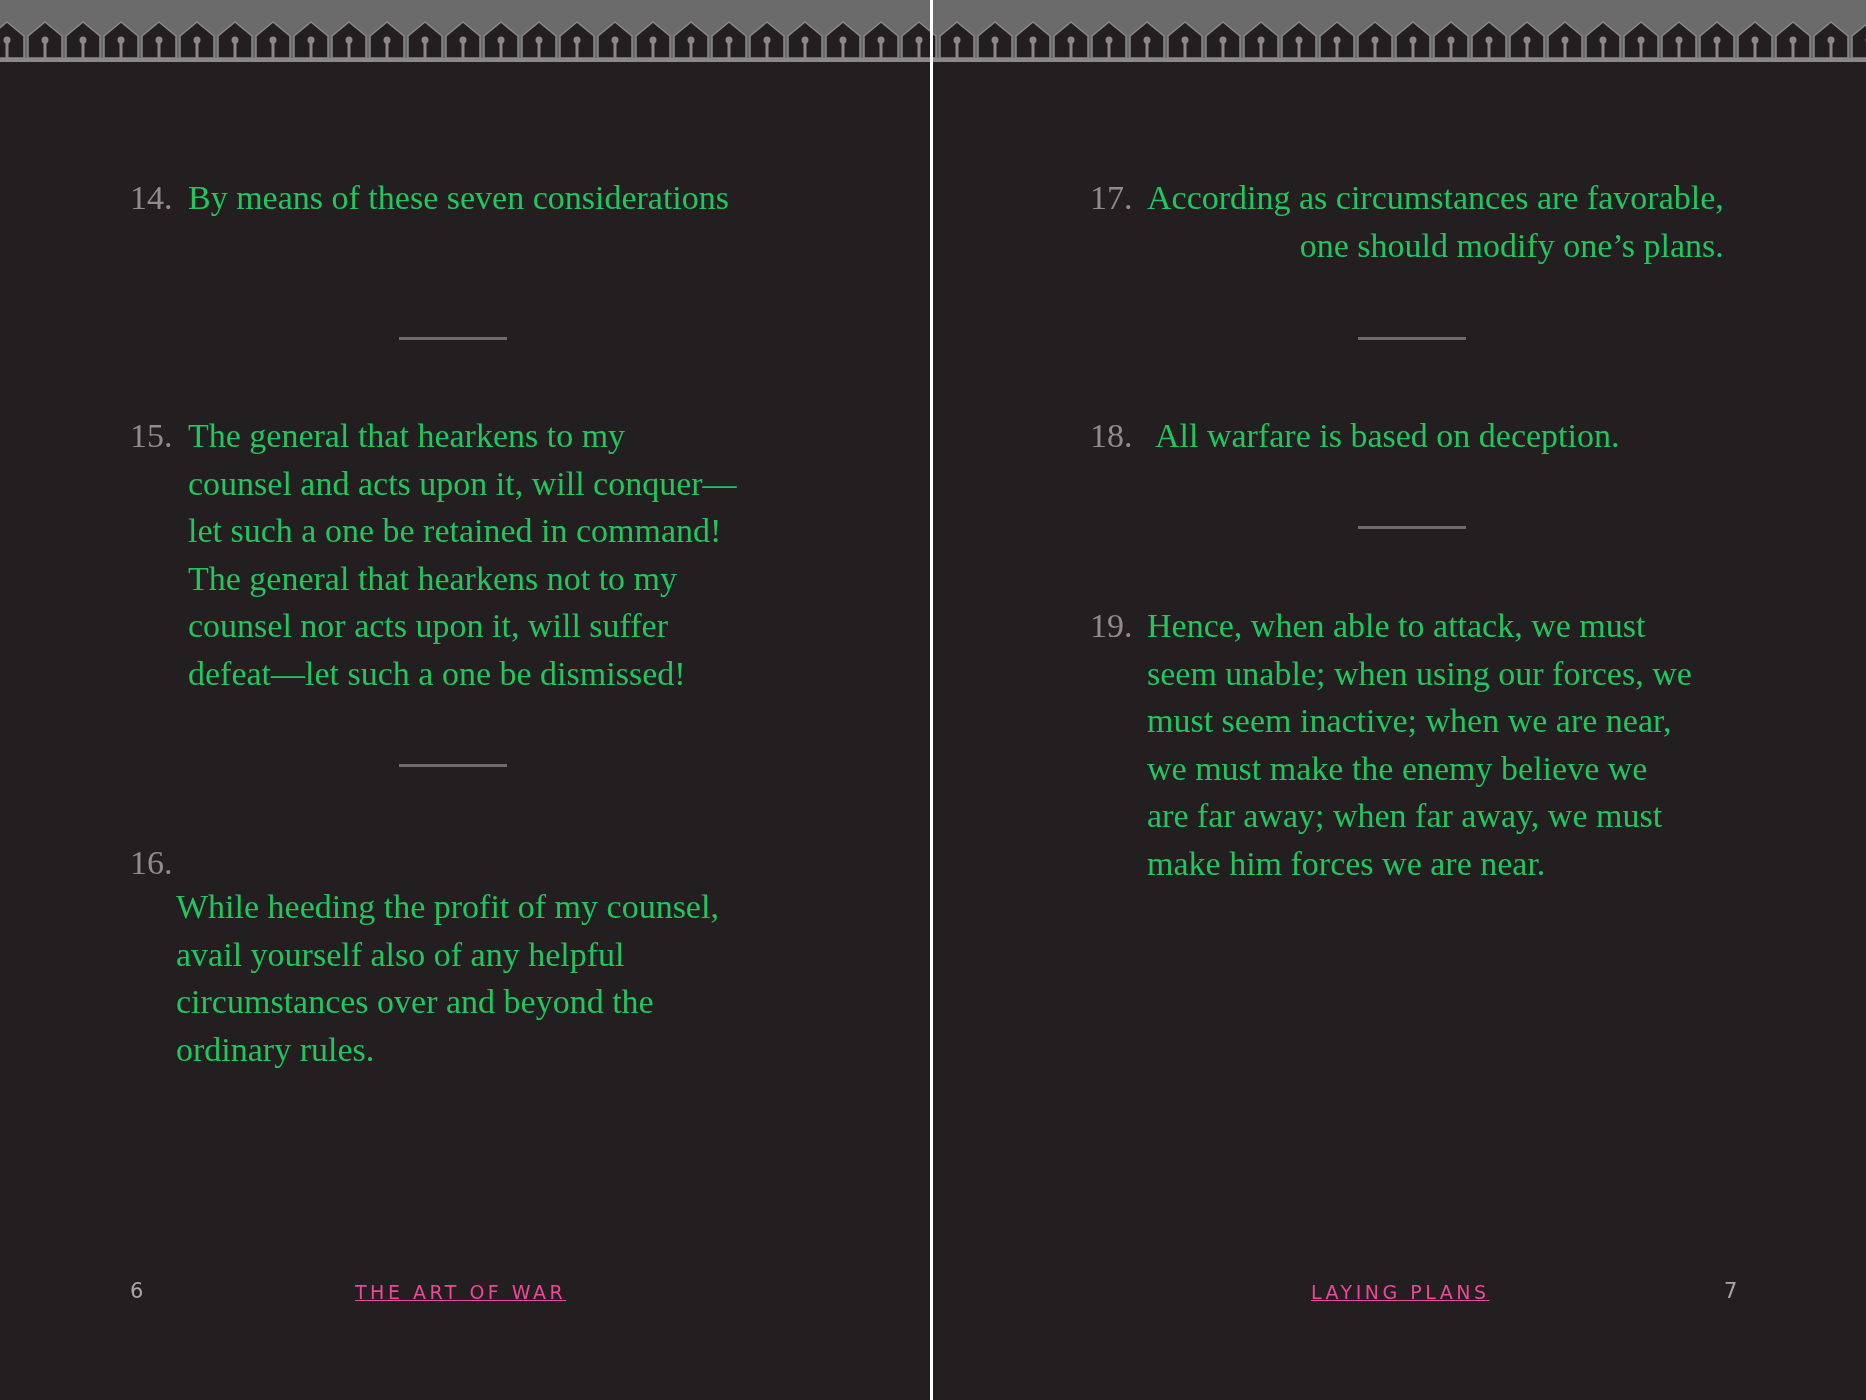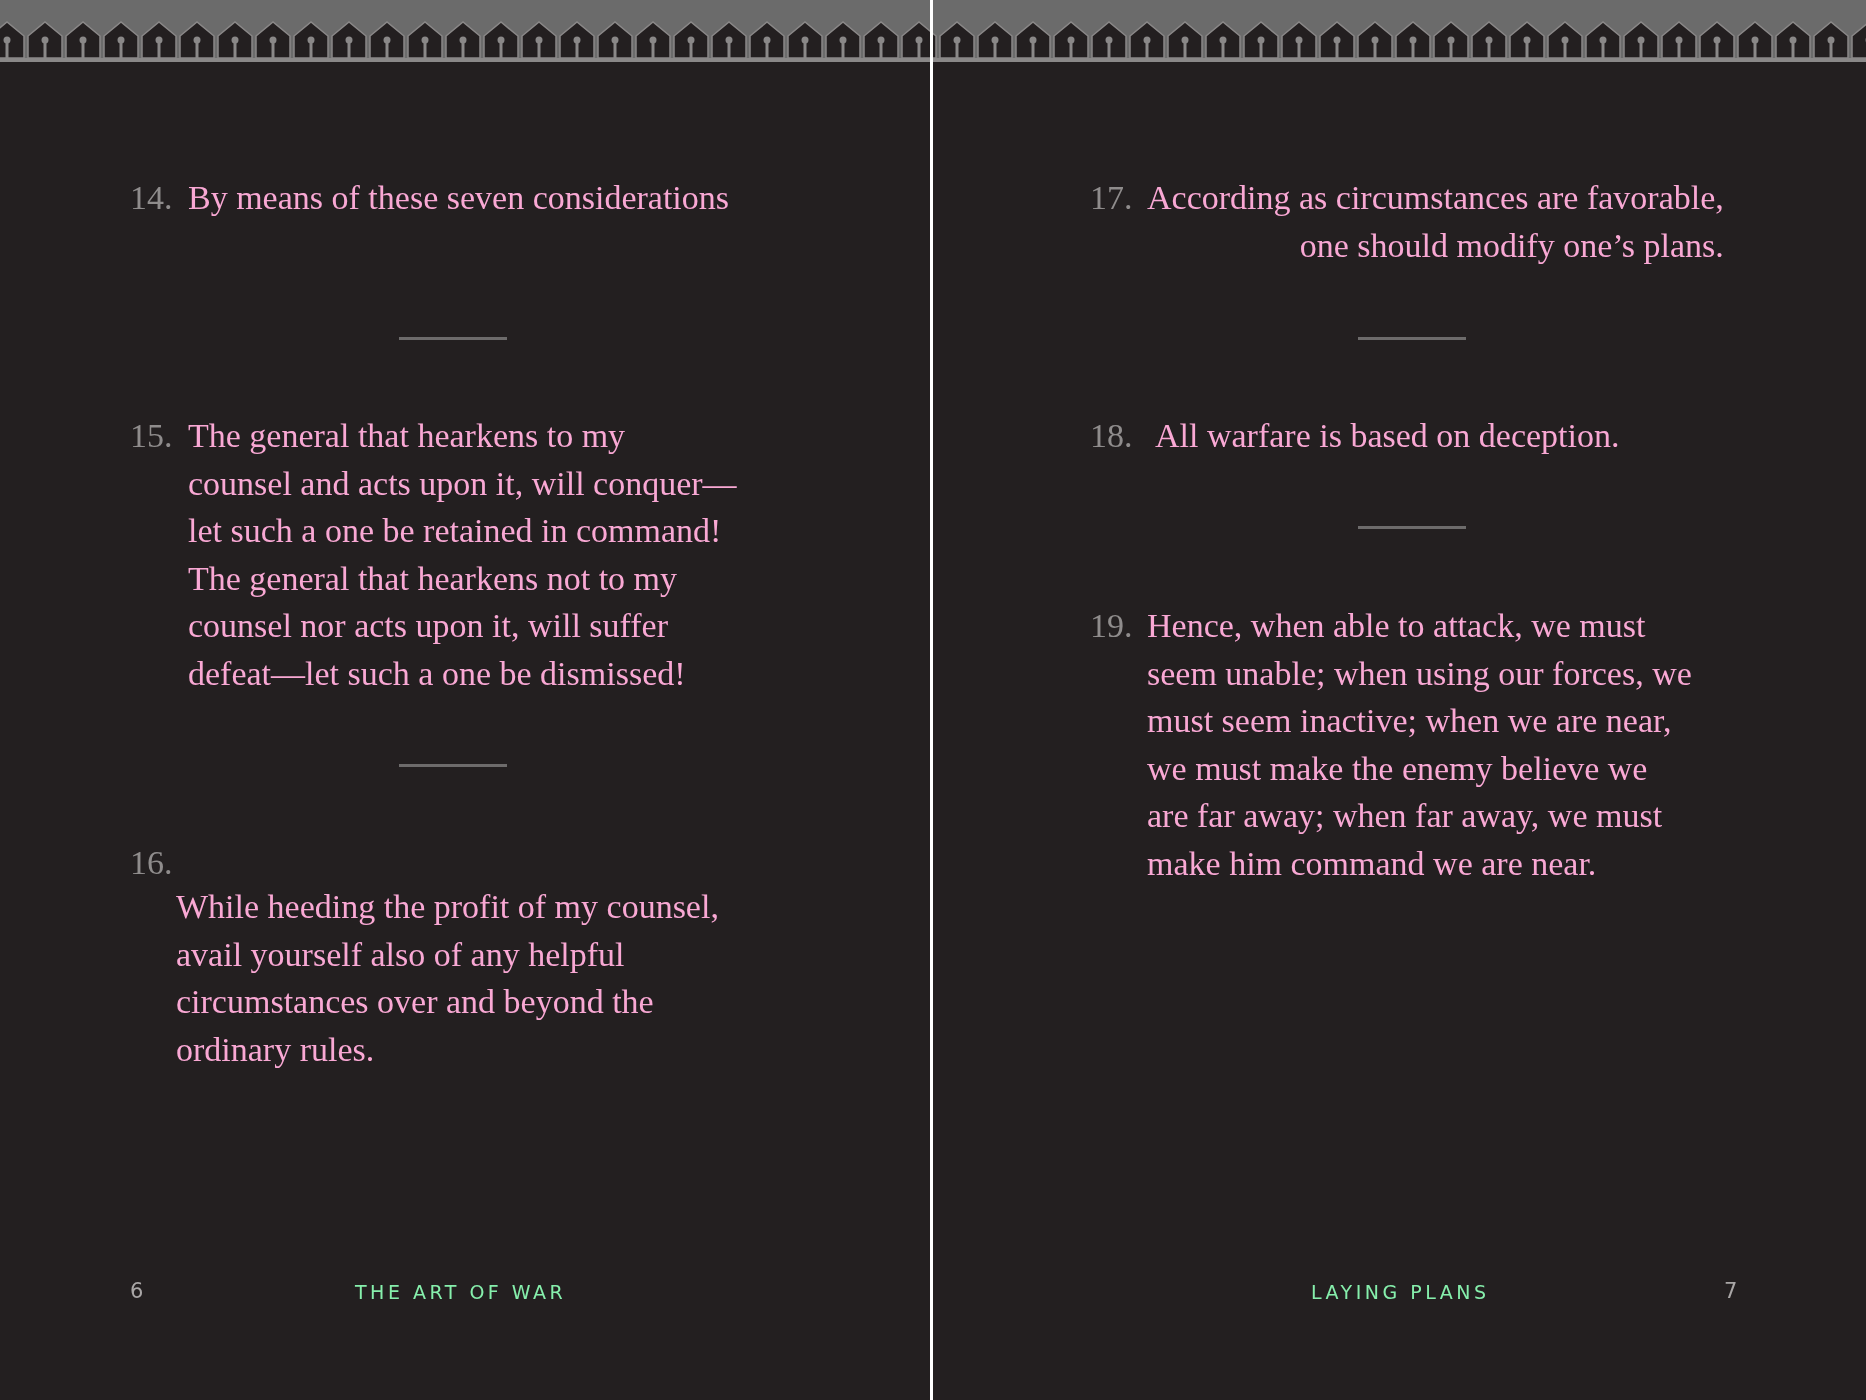"By means of these seven" .item { color: #f9a8d4 -> #22c55e }
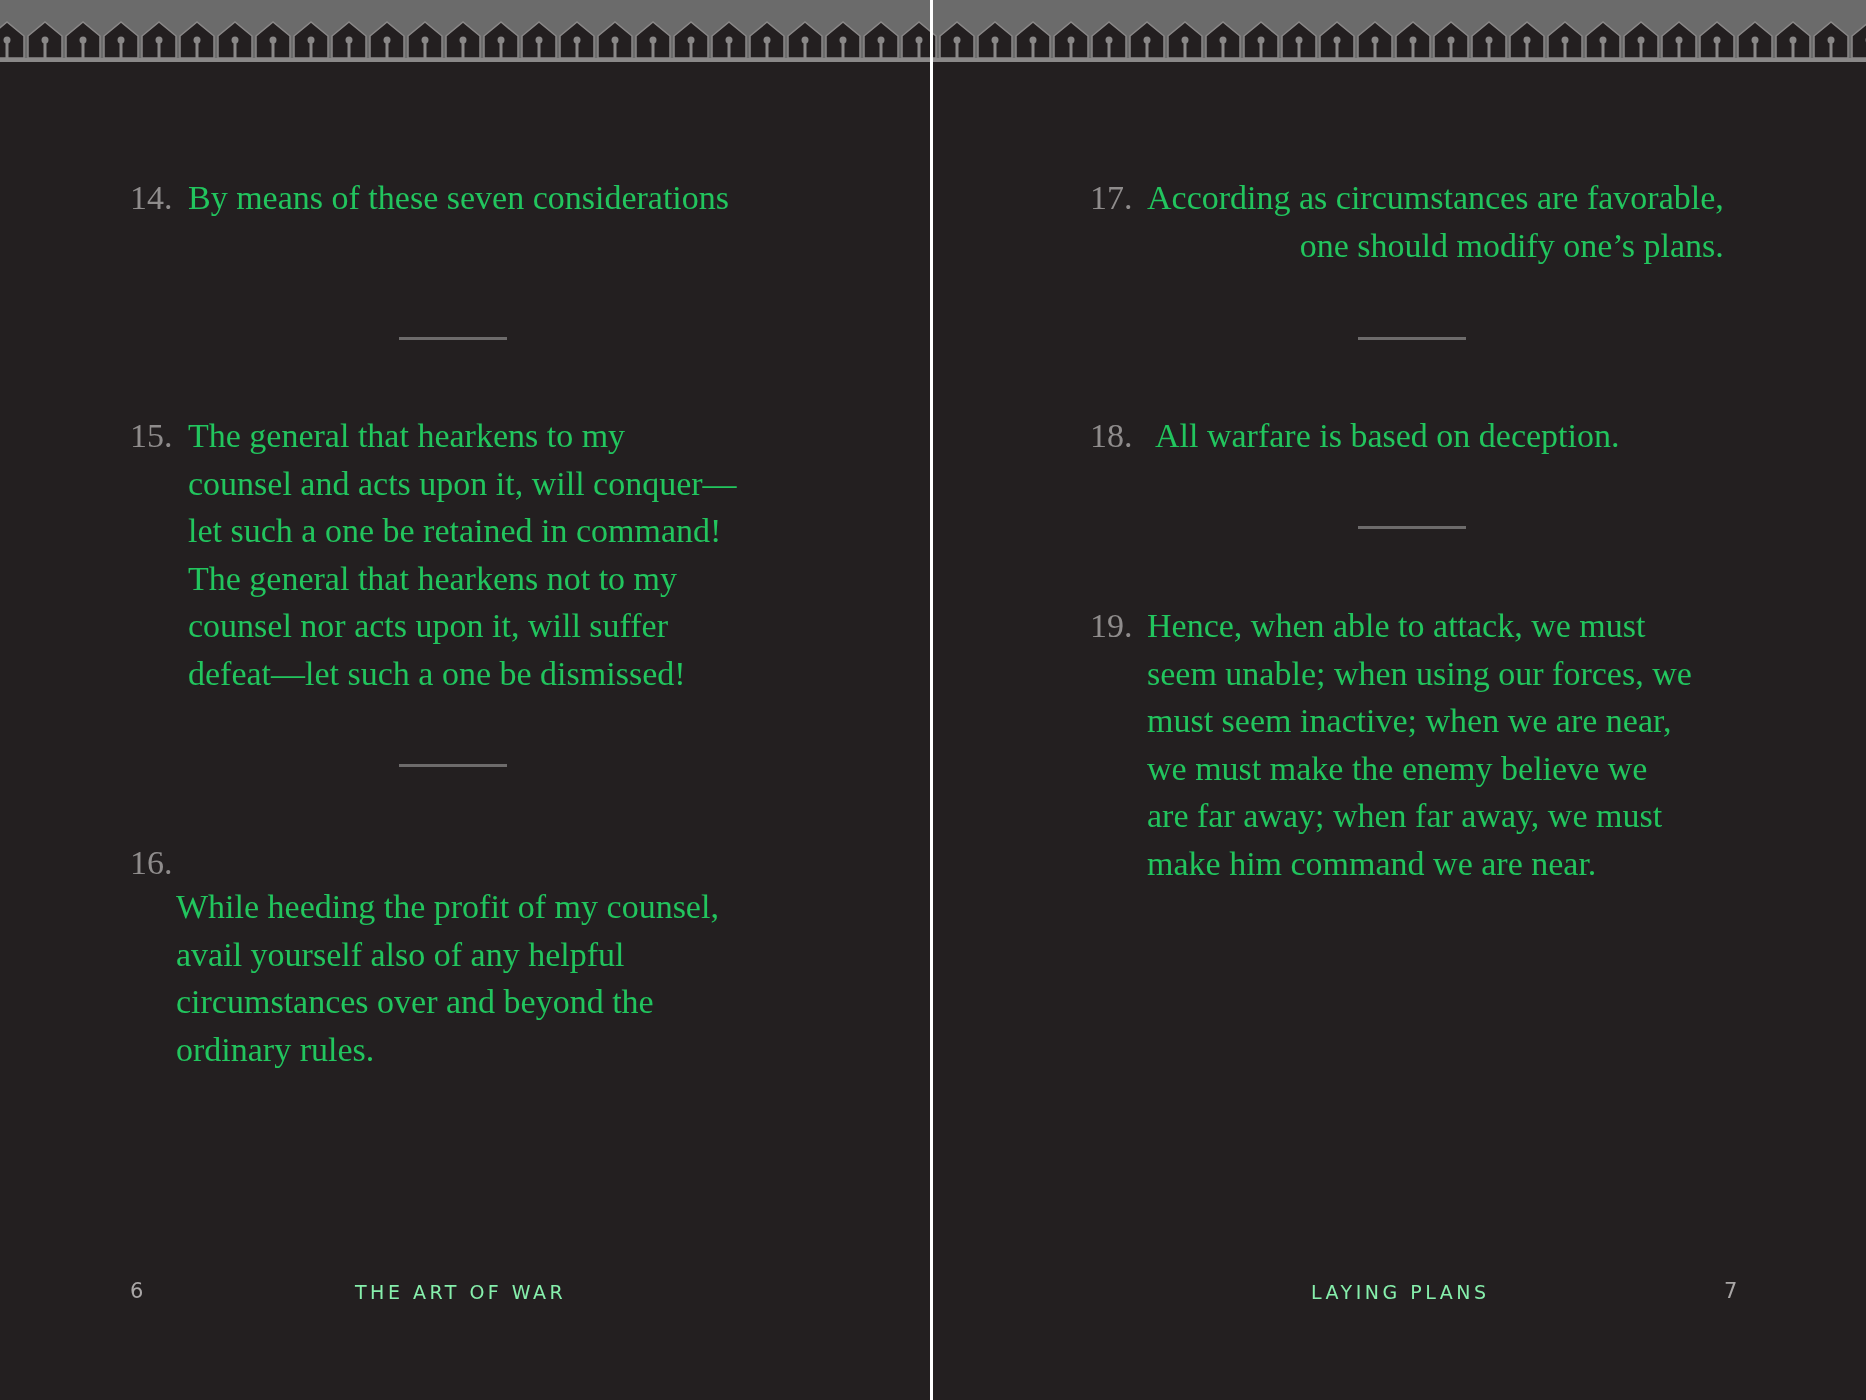"make him command we are" div { text: command -> forces }
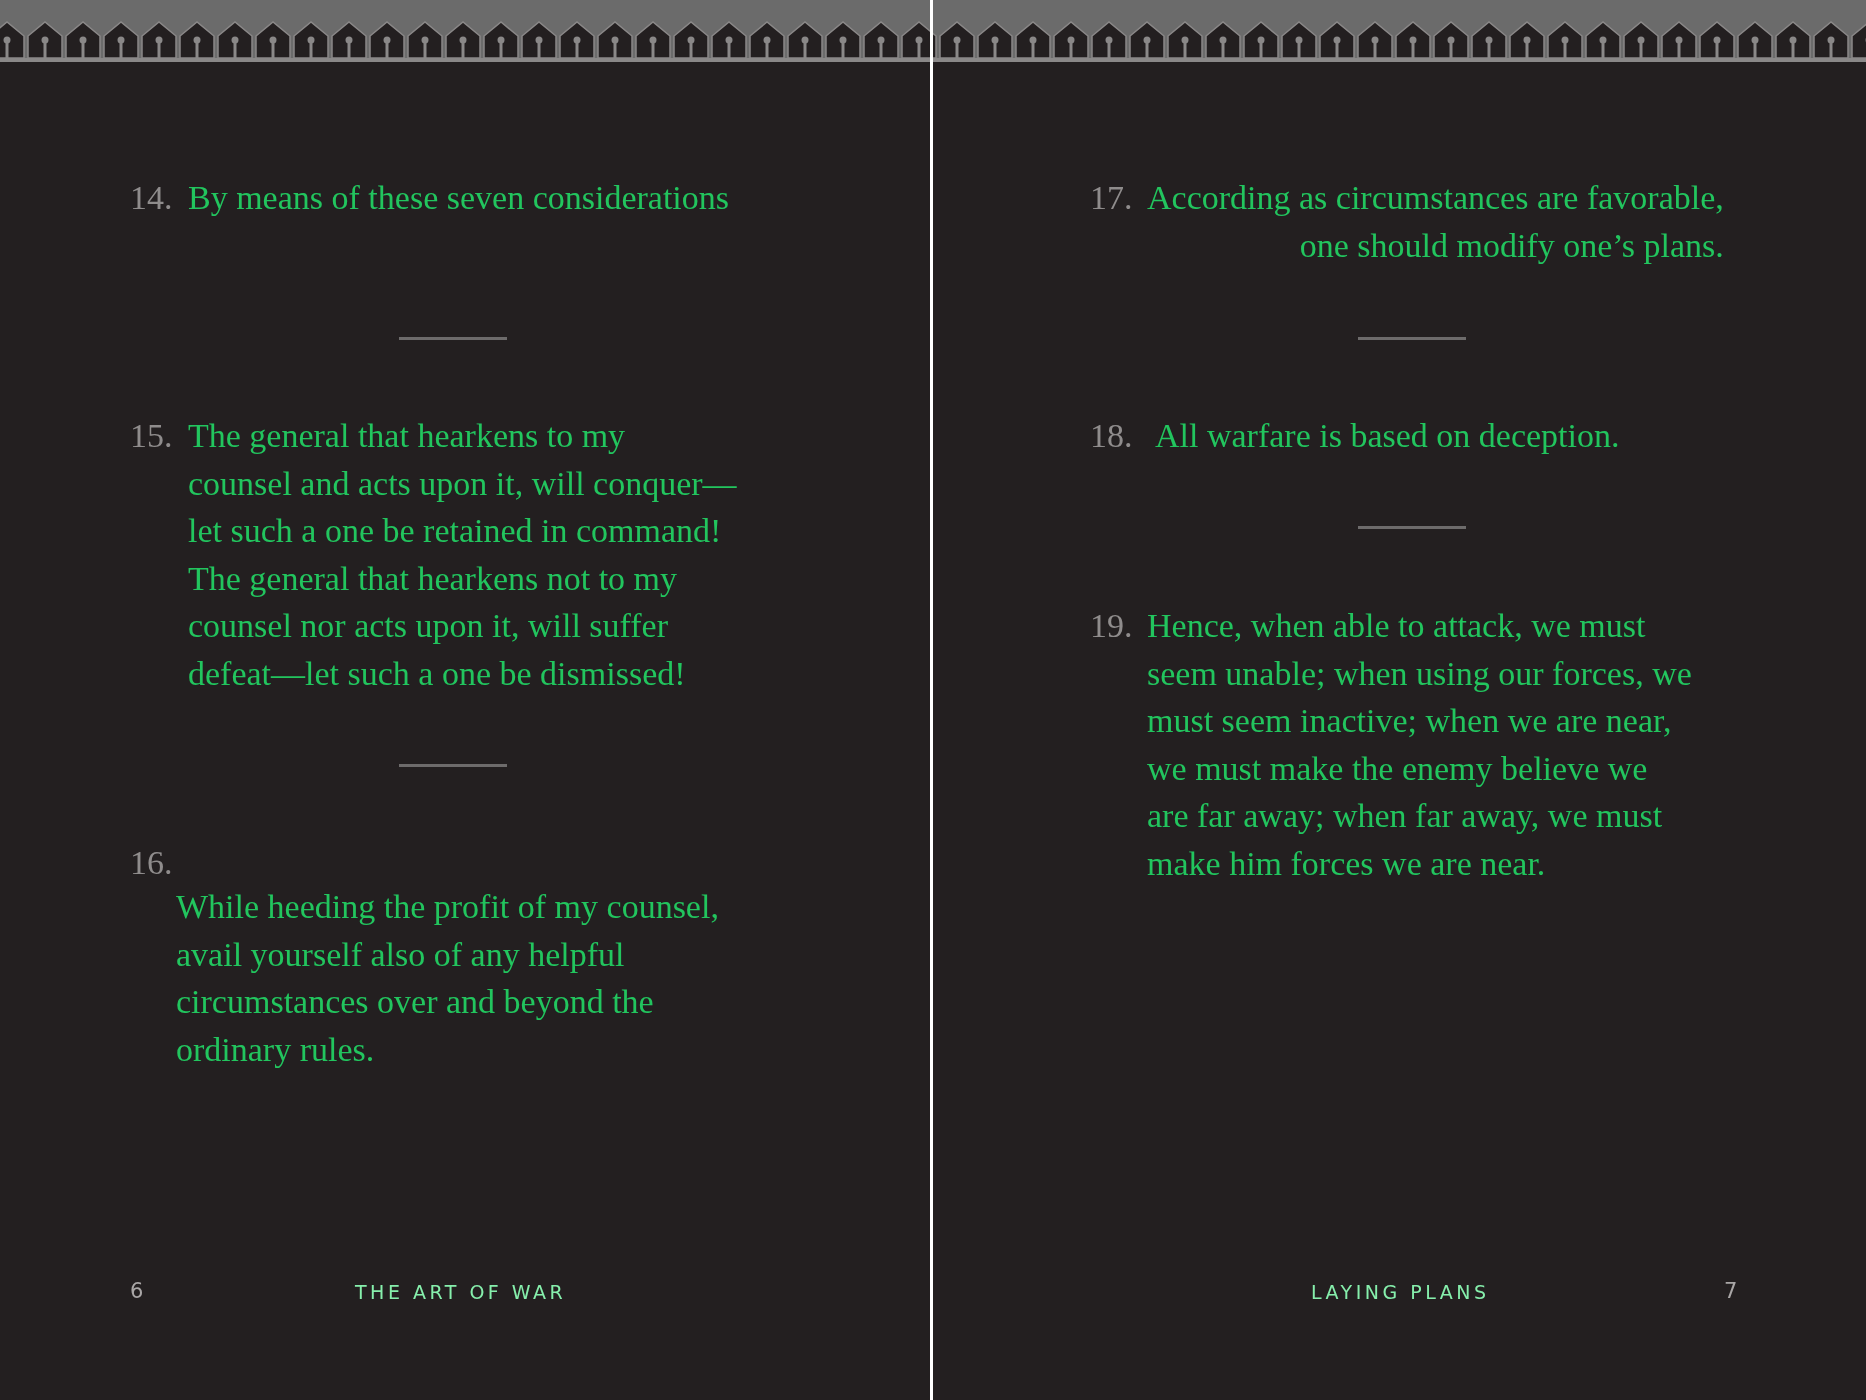"THE ART OF WAR" .footer { color: #86efac -> #ec4899; text-decoration: none -> underline }
